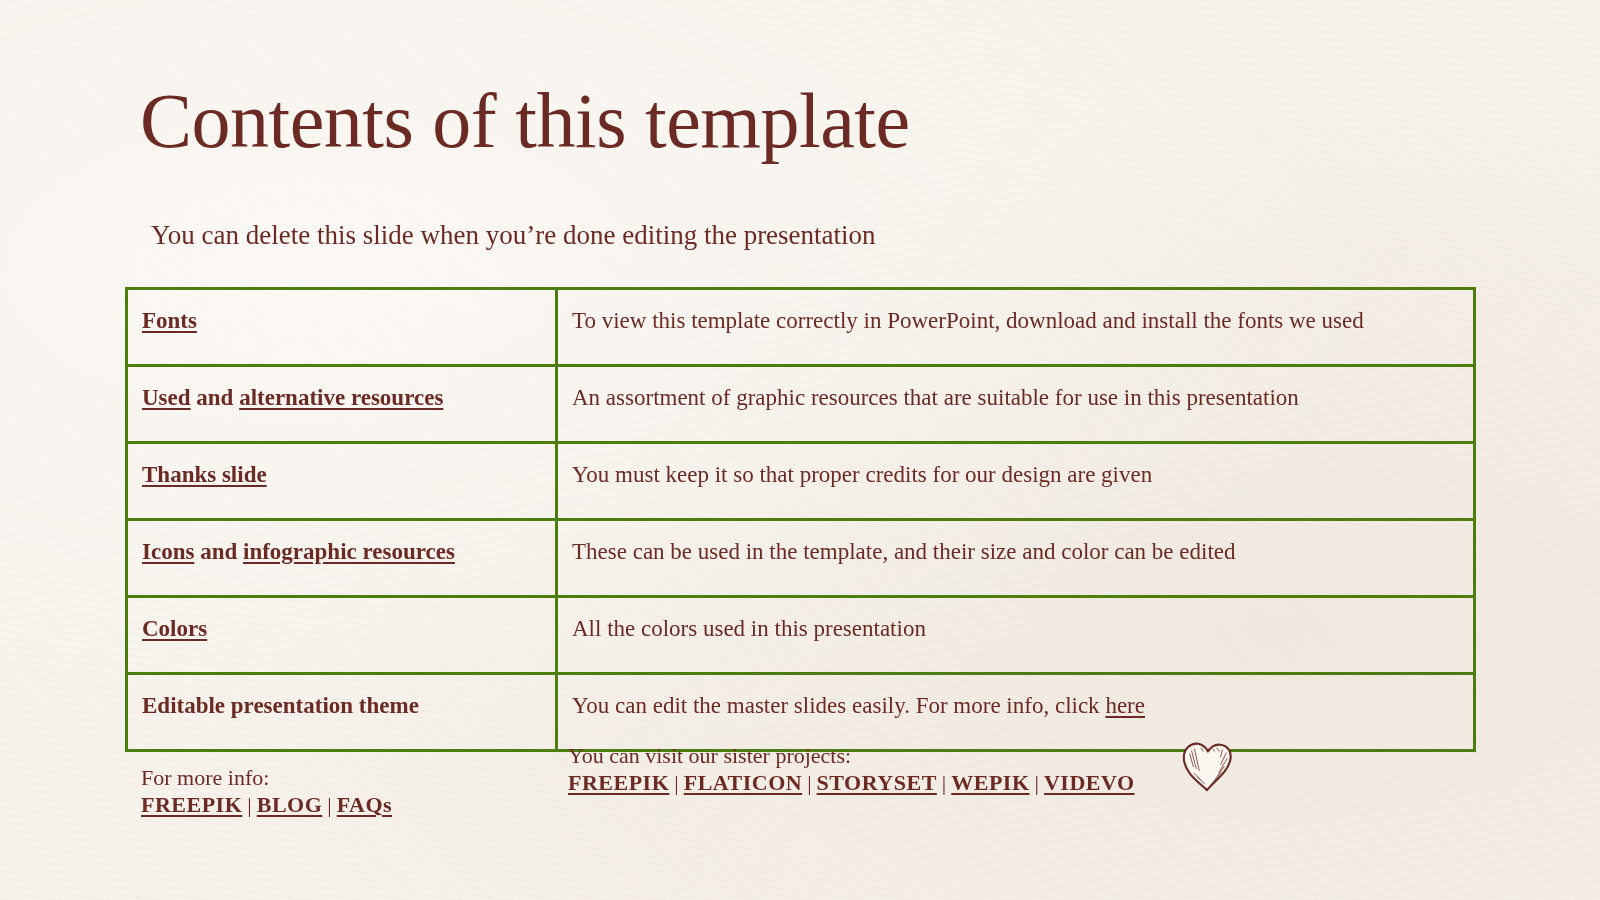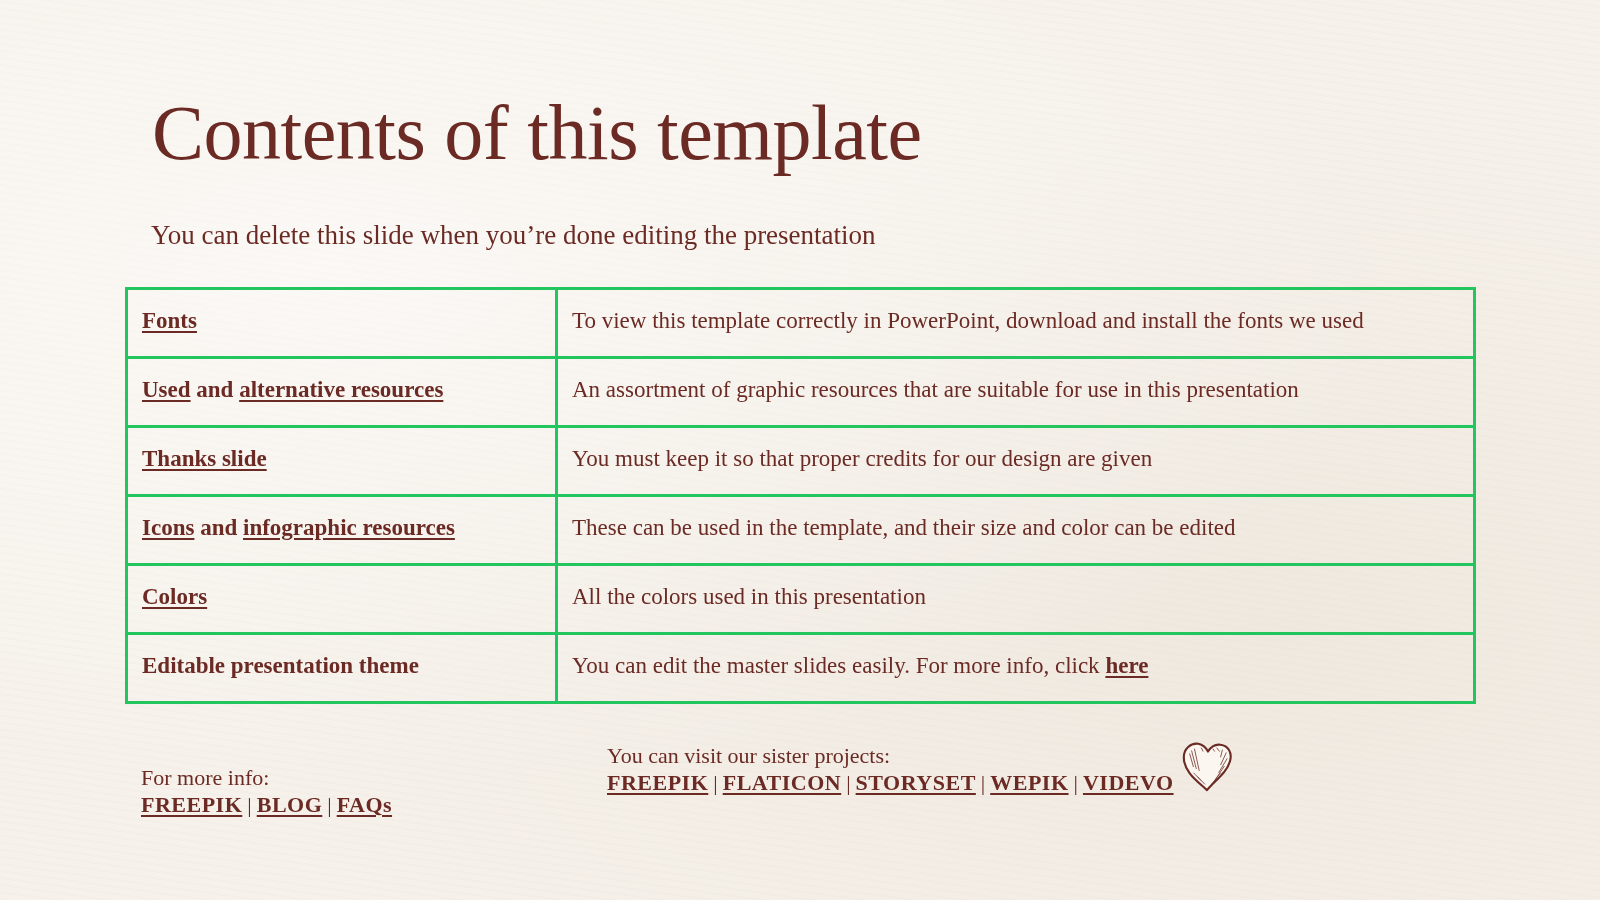"Contents of this template" .title { margin: 12px -> 0 }
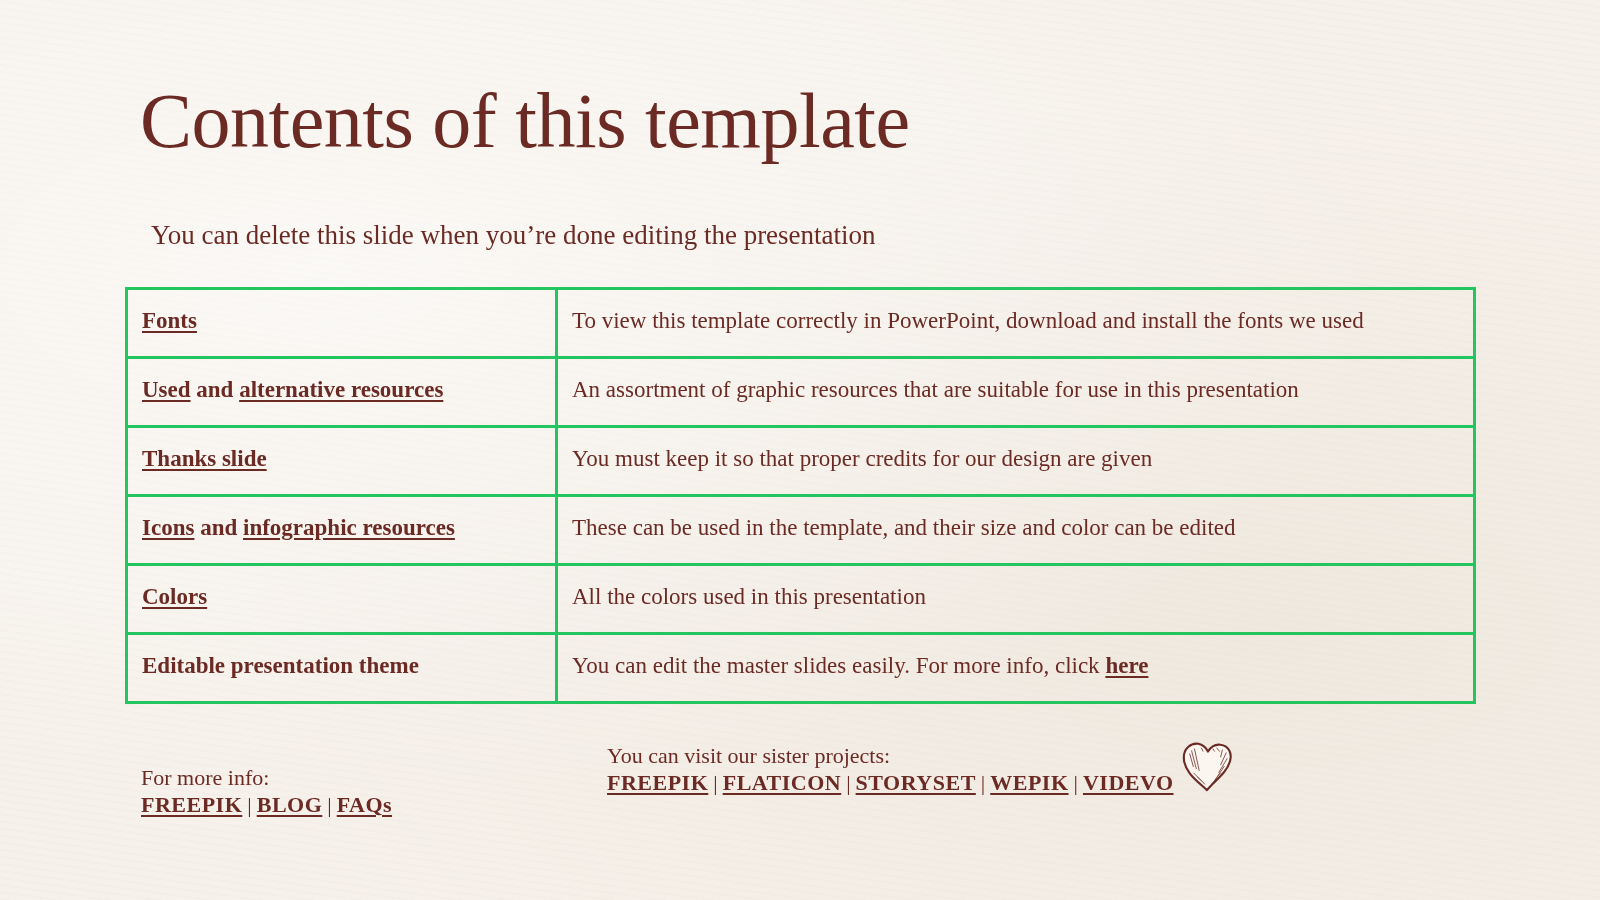"Fonts" table.contents td { border: 3px solid #22c55e -> 3px solid #4d7c0f; padding: 0 0 4px 14px -> 0 0 12px 14px }
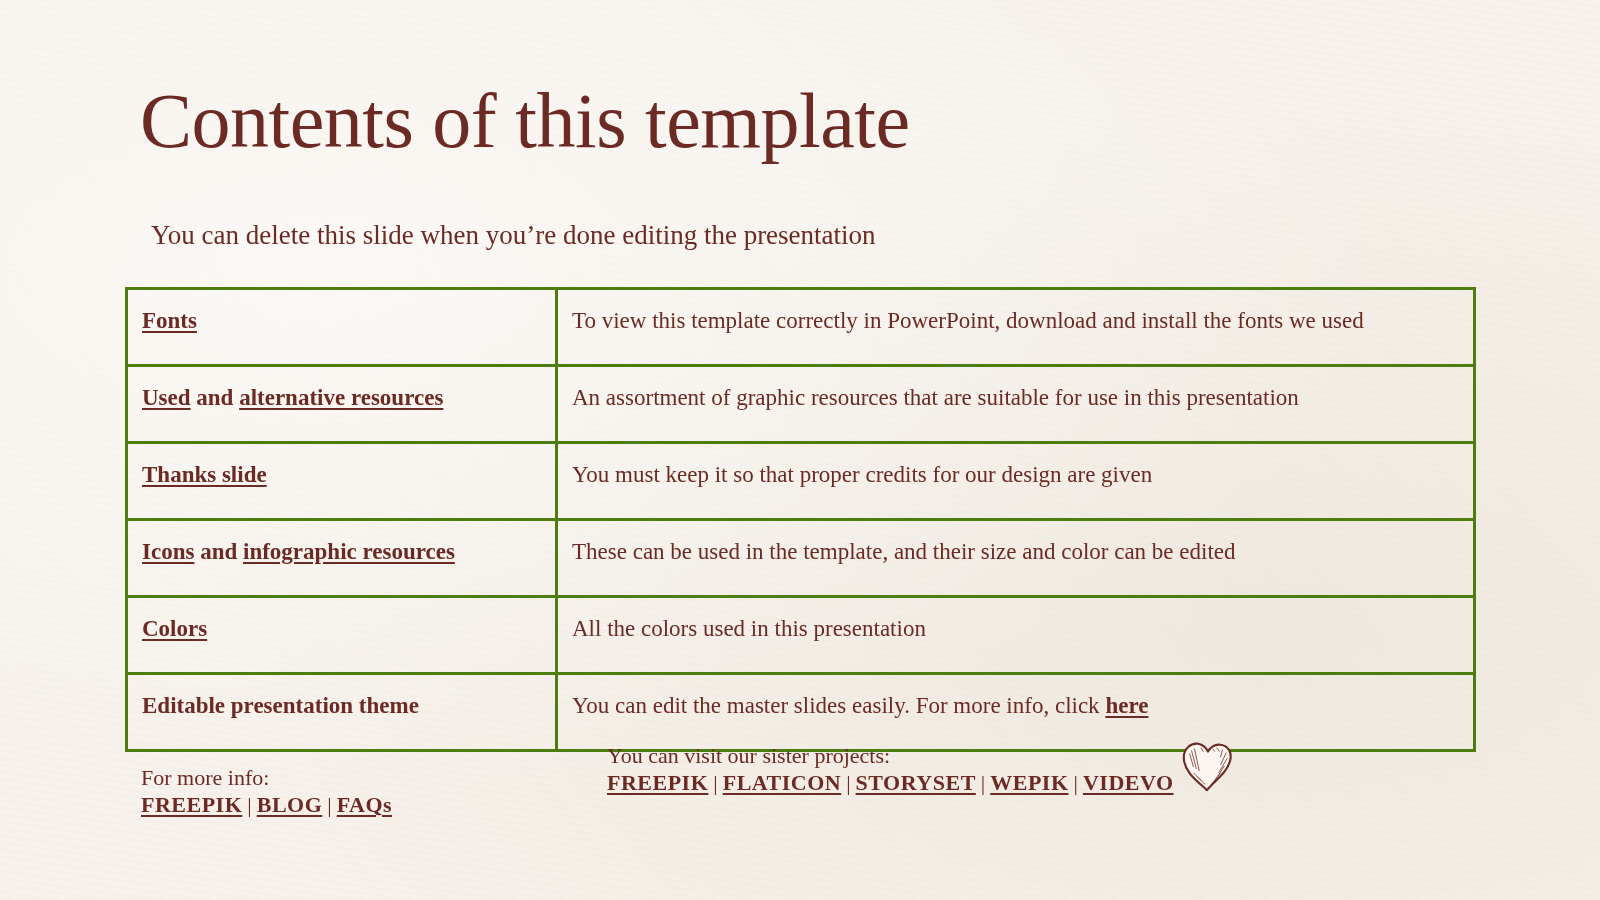"here" .bold { font-weight: bold -> normal }
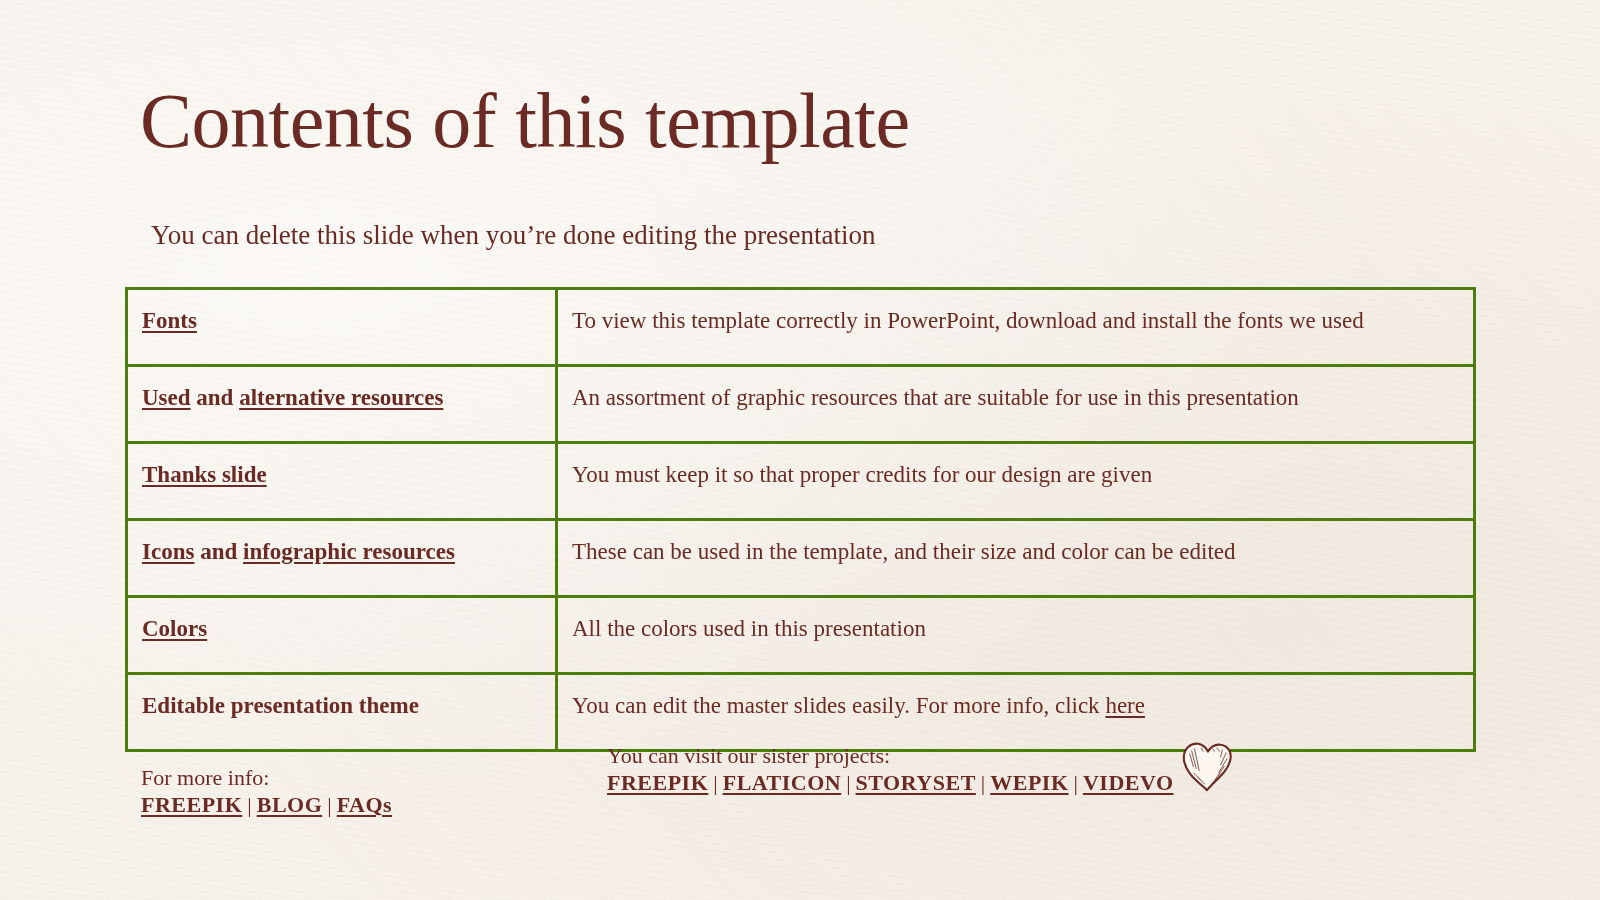"You can visit our sister" .footer-right { margin-left: 39px -> none }
